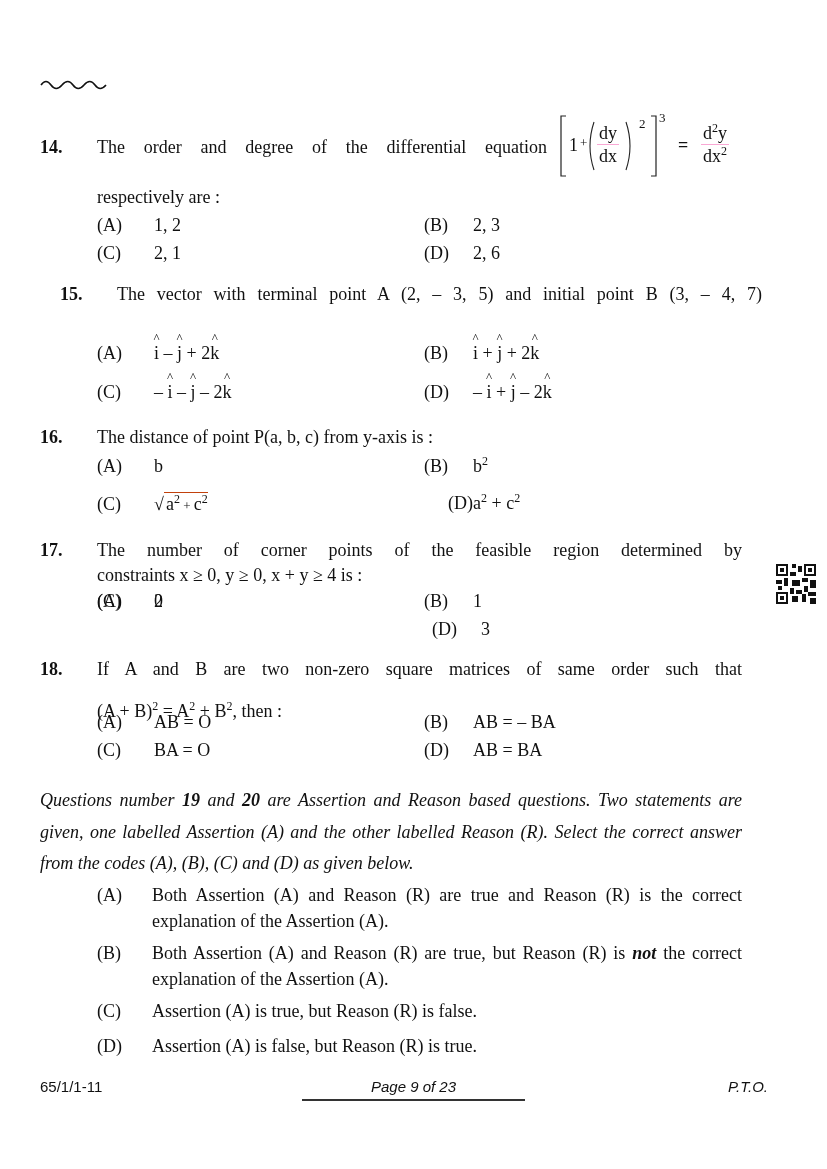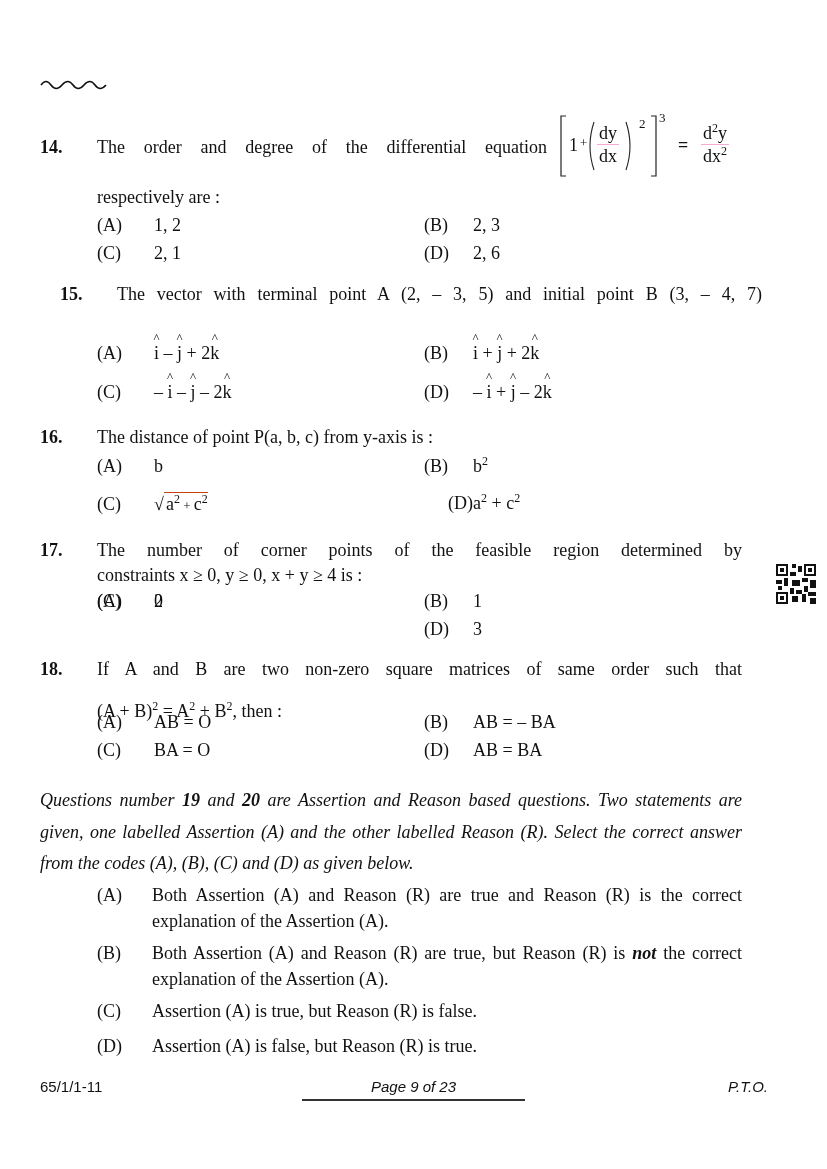"(D) 3" div.opt { margin-left: none -> 8px }
